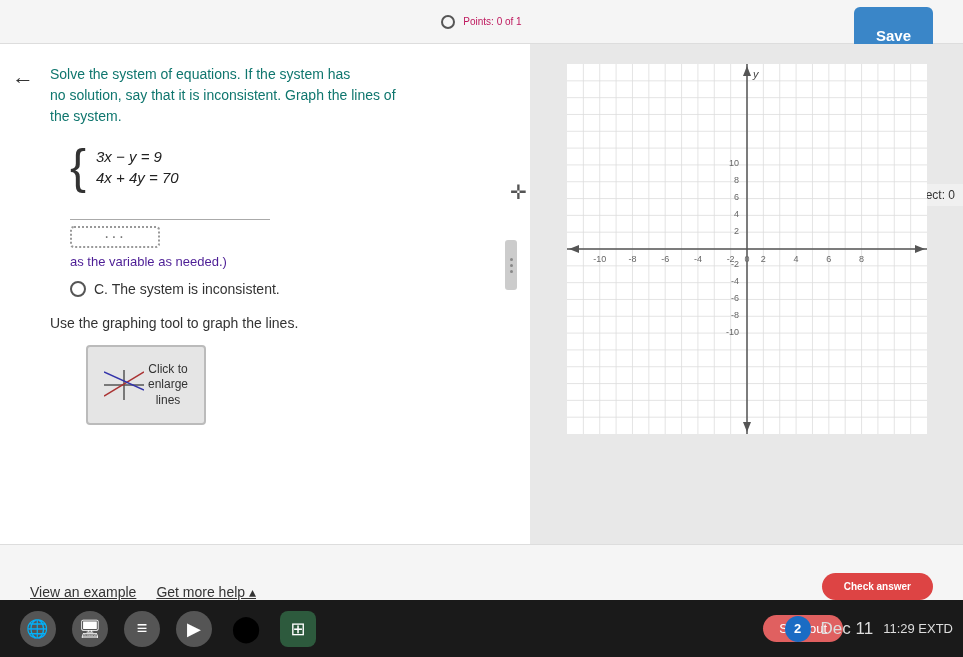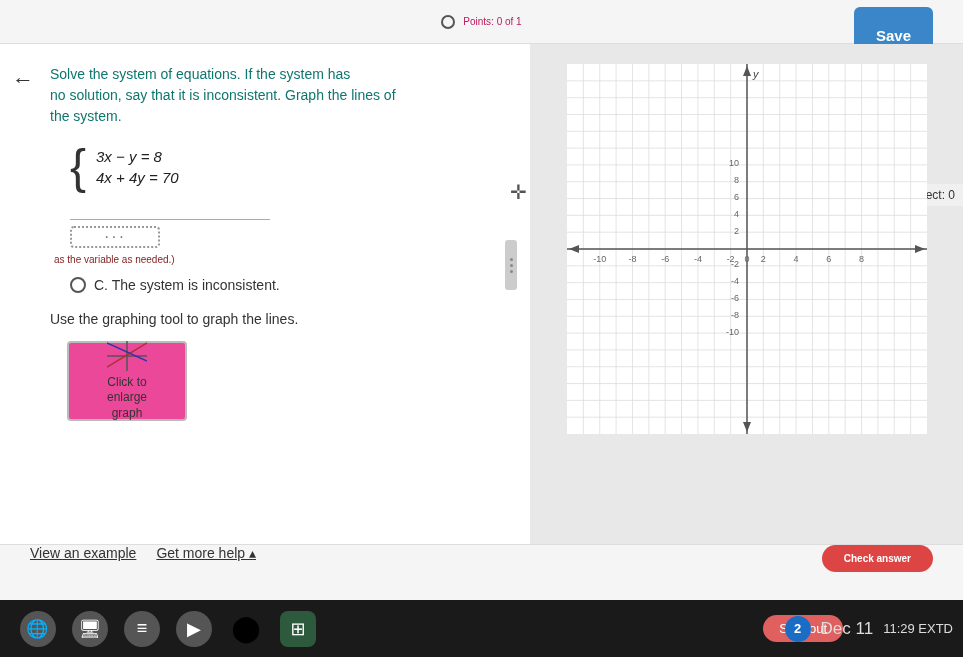"3x − y = 8" span.eq-line { text: 8 -> 9 }
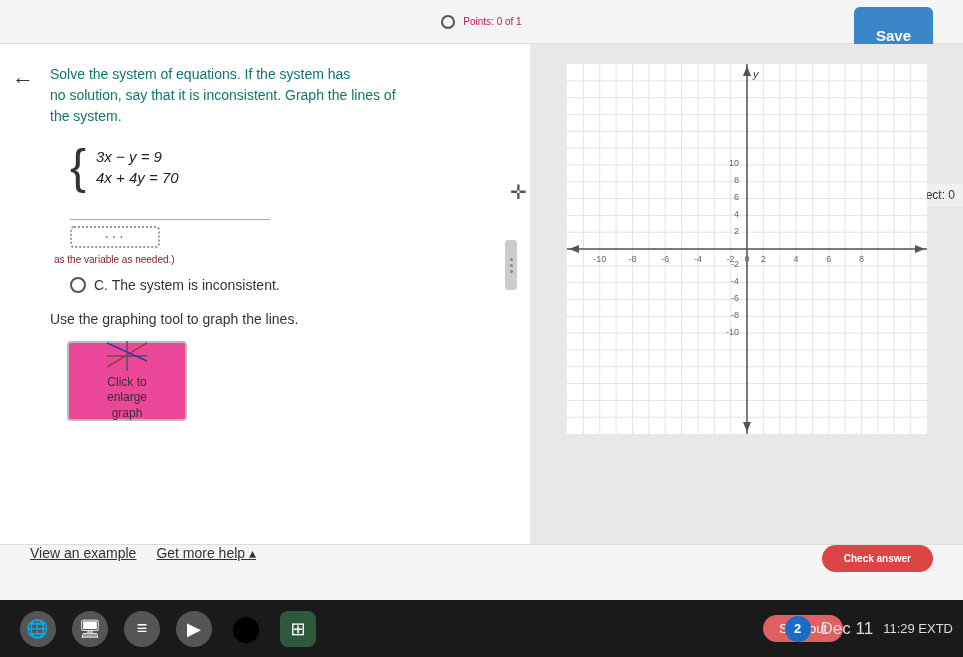"as the variable as needed.)" .variable-text { color: #7f1d1d -> #4c1d95; font-size: 10px -> 13px; margin-left: 34px -> 50px }
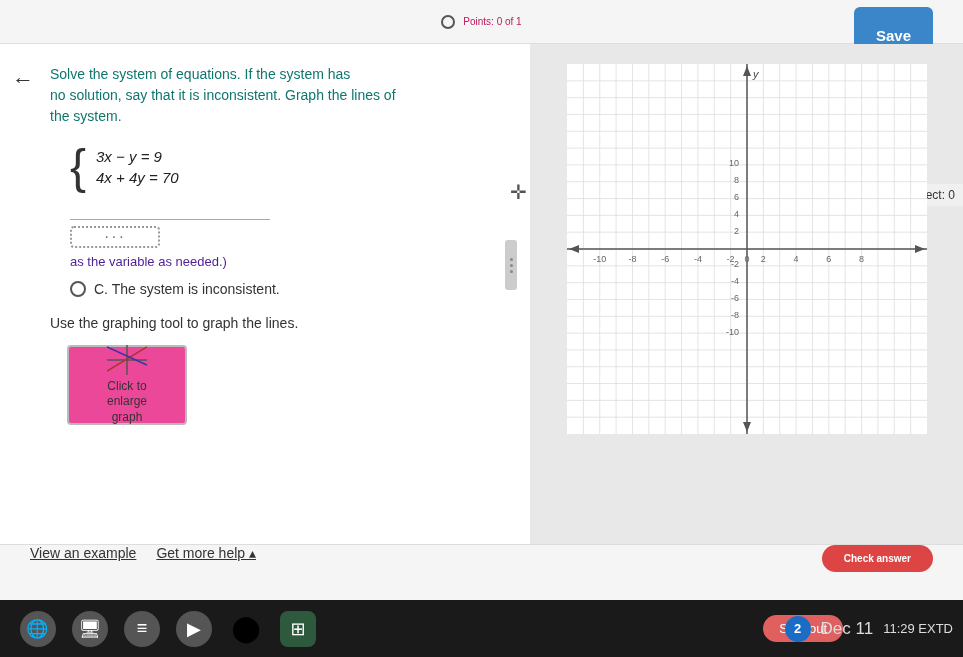"Click to" .enlarge-box { background: #ec4899 -> #e5e5e5; flex-direction: column -> row; margin-left: 47px -> 66px }
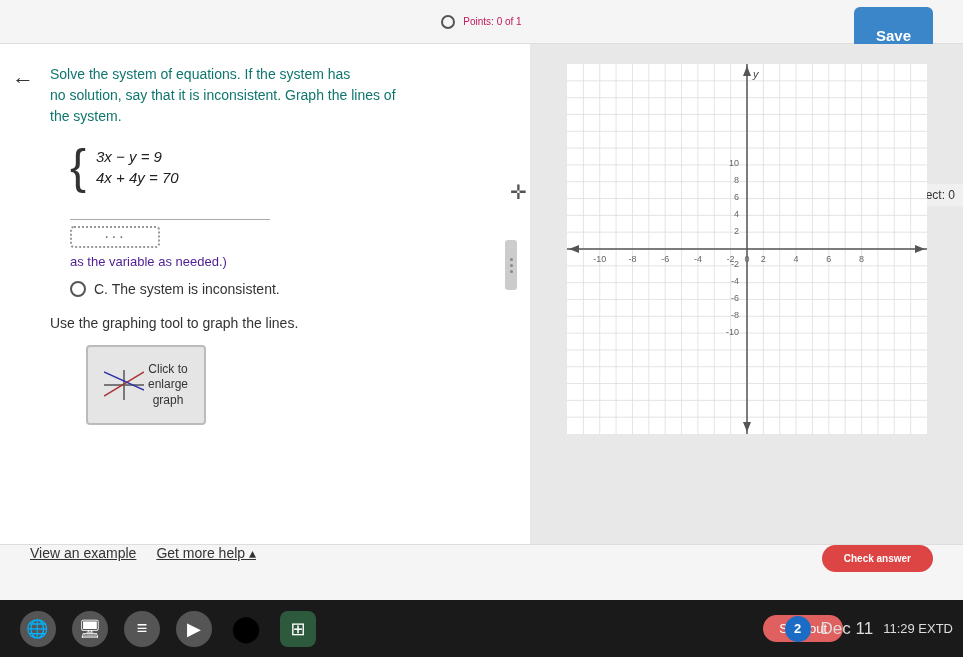"graph" span { text: graph -> lines }
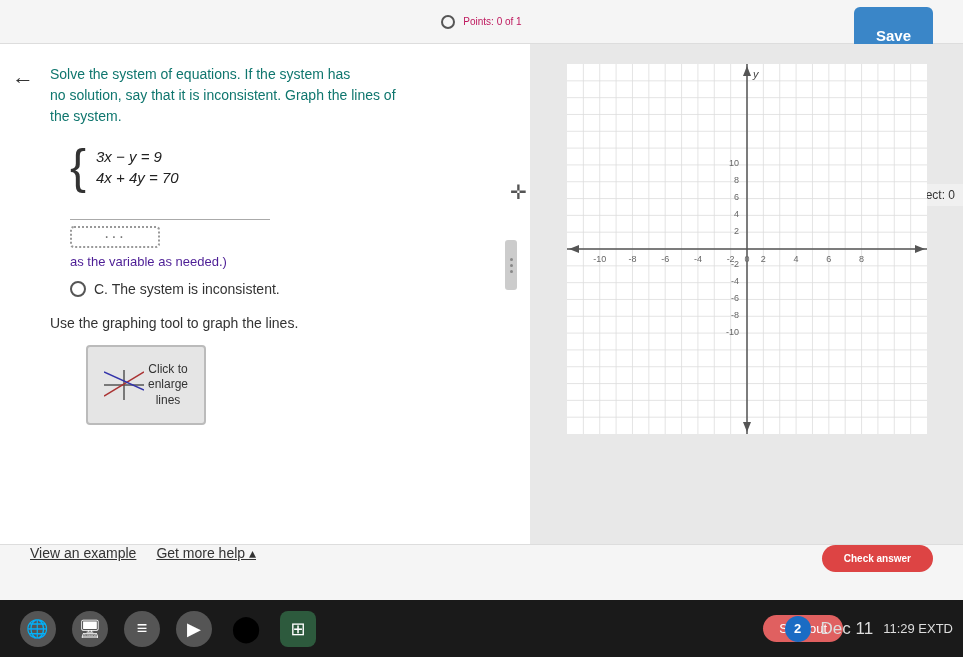"View an example" .bottom-bar { align-items: flex-start -> flex-end }
